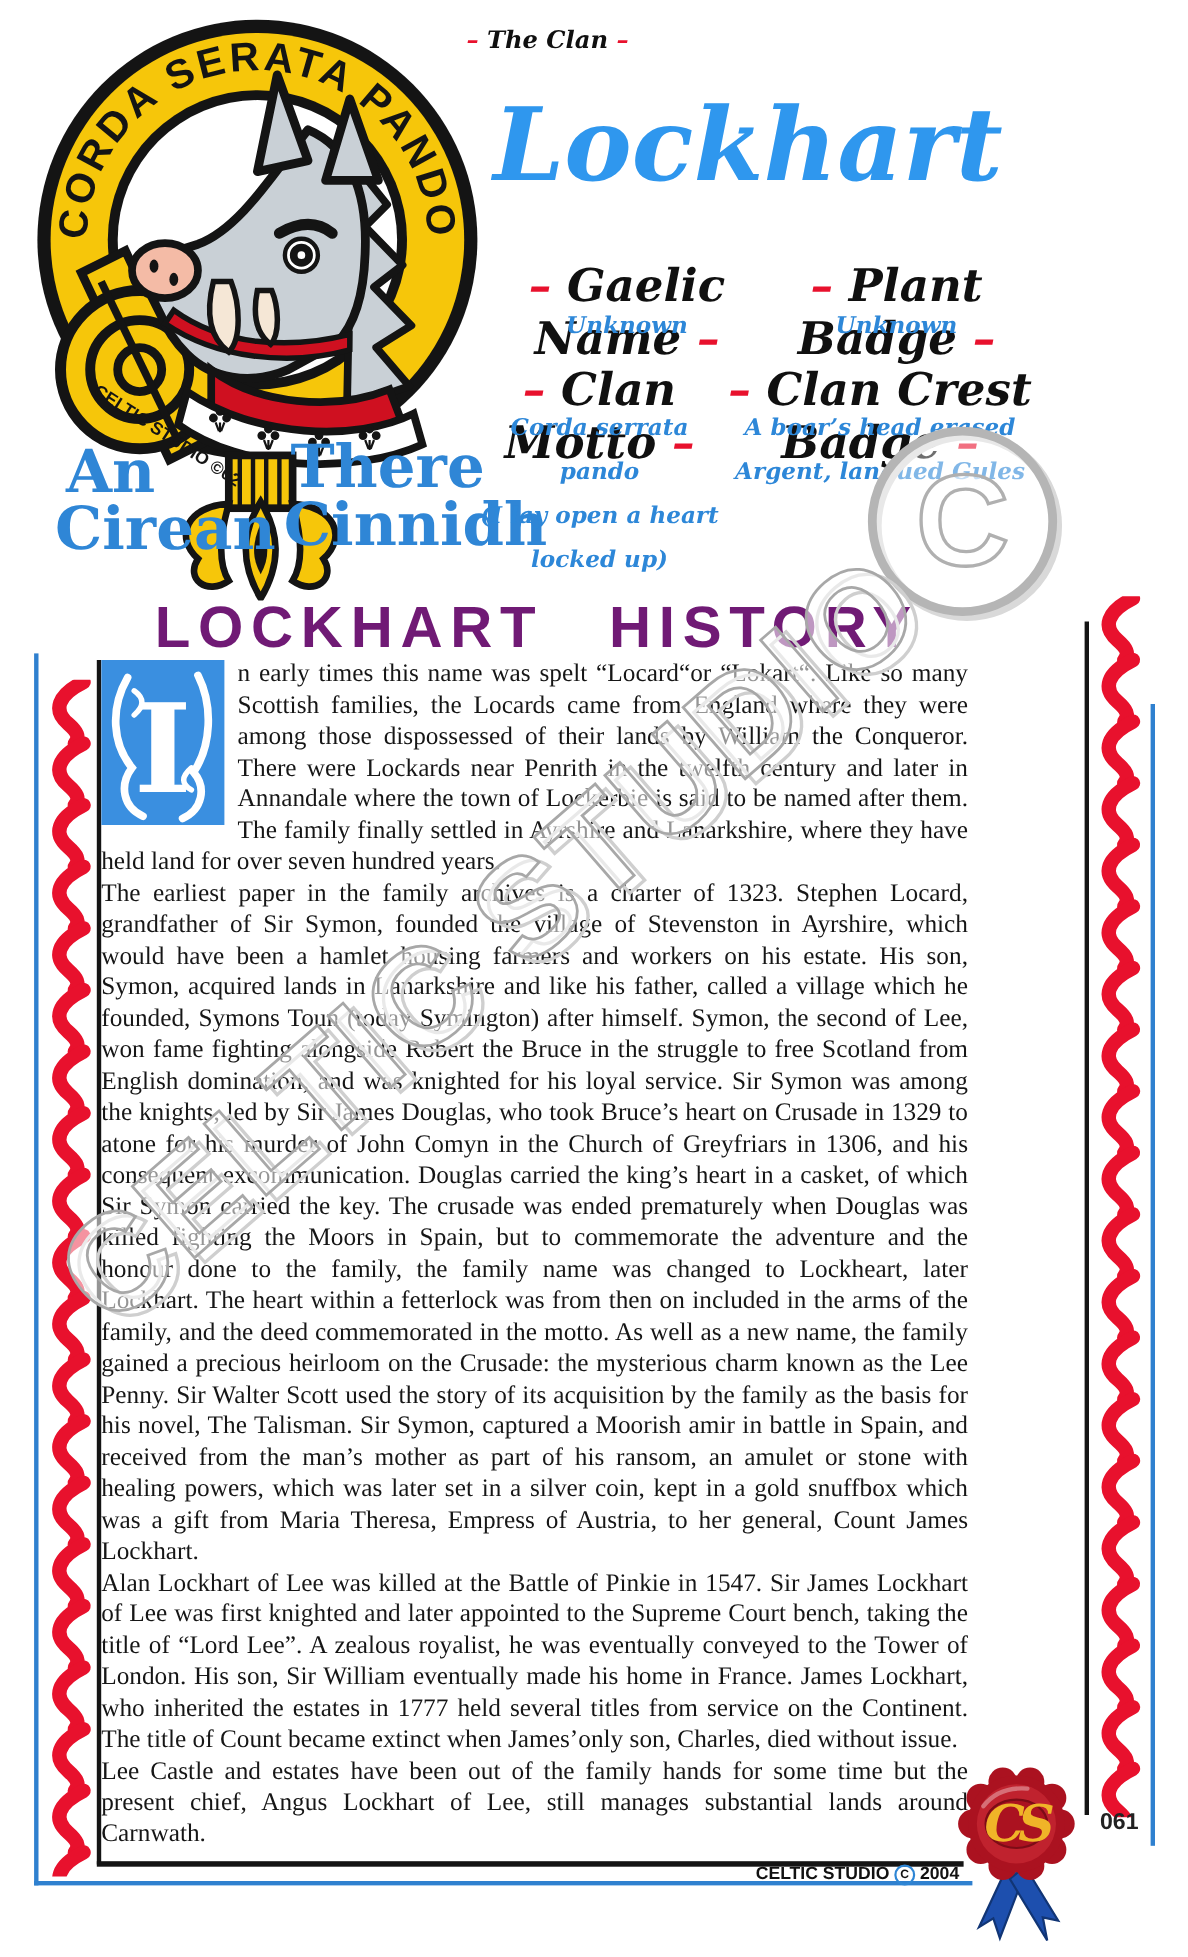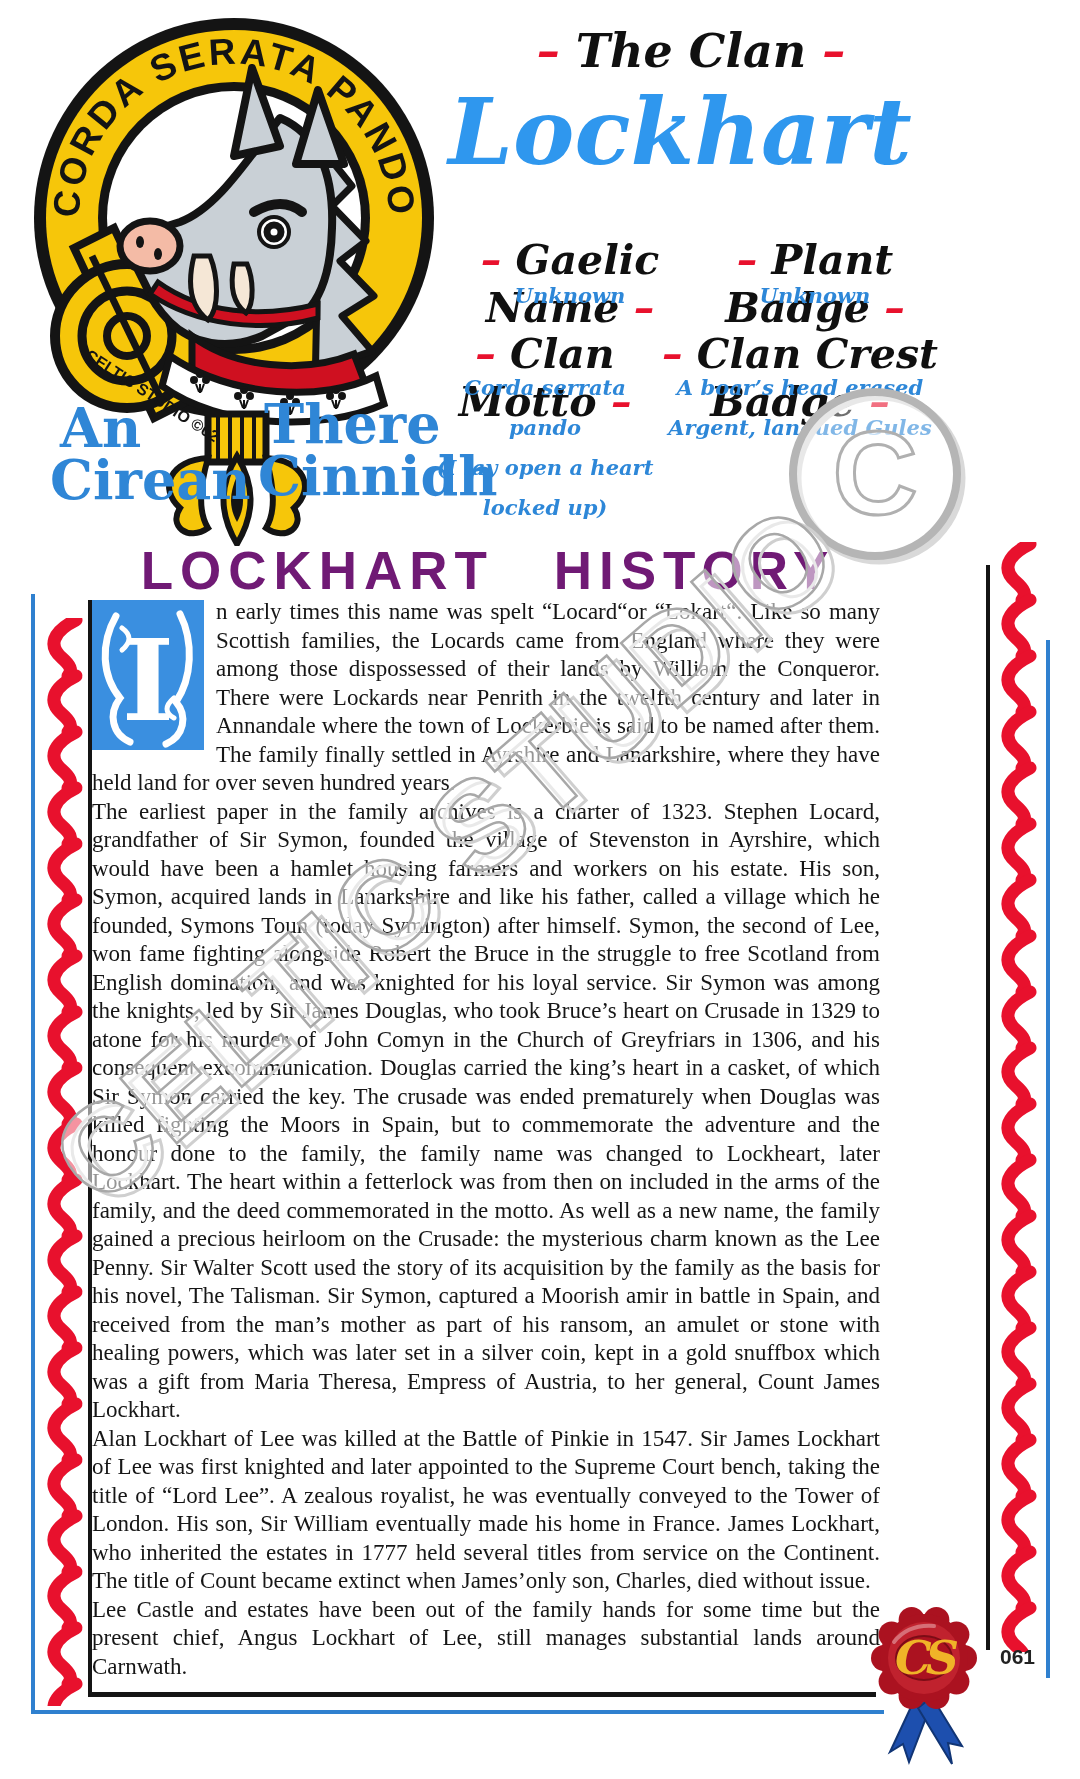"– The Clan –" .the-clan { font-size: 46px -> 22px; left: 456px -> 424px; text-align: center -> left }
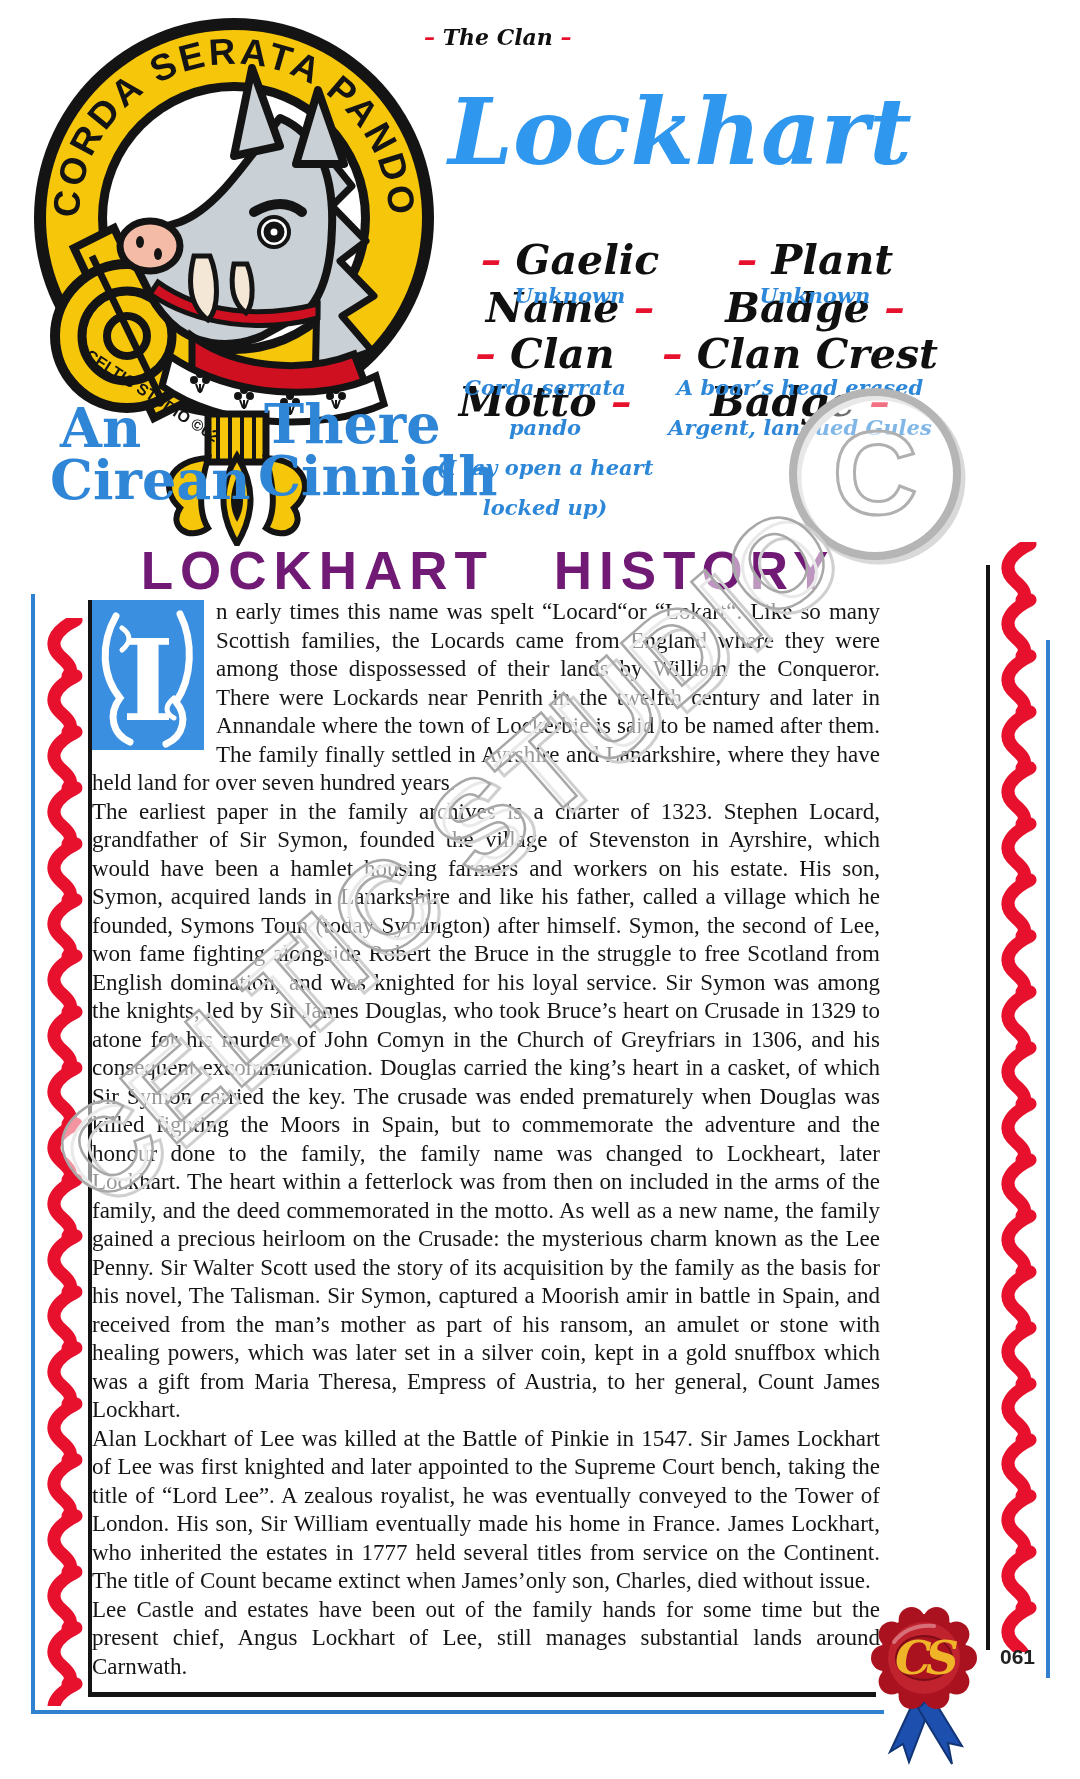"CELTIC STUDIO C 2004" div.abs { html: none -> <div> <span>CELTIC STUDIO</span> <span>C</span> <span>2004</span> </div> }
